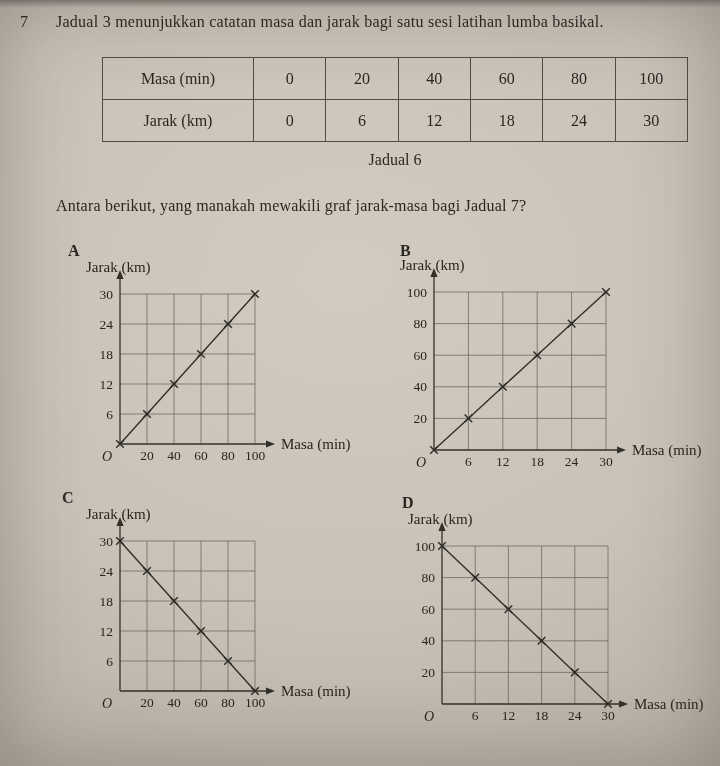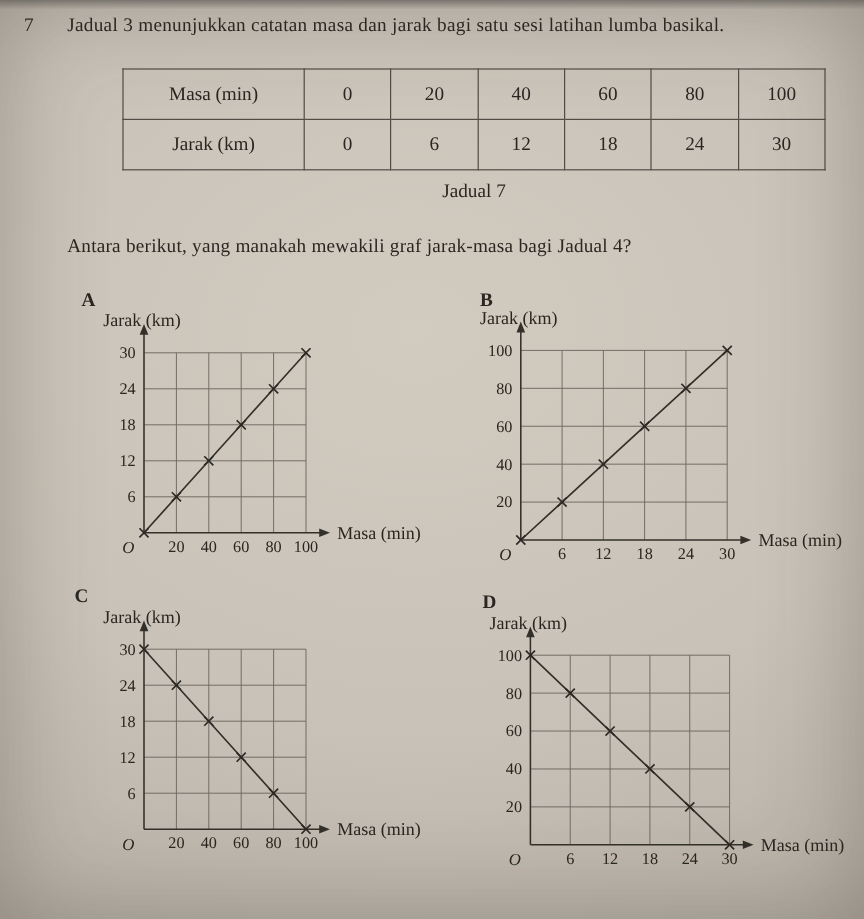"Jadual 7" div.caption { text: 7 -> 6 }
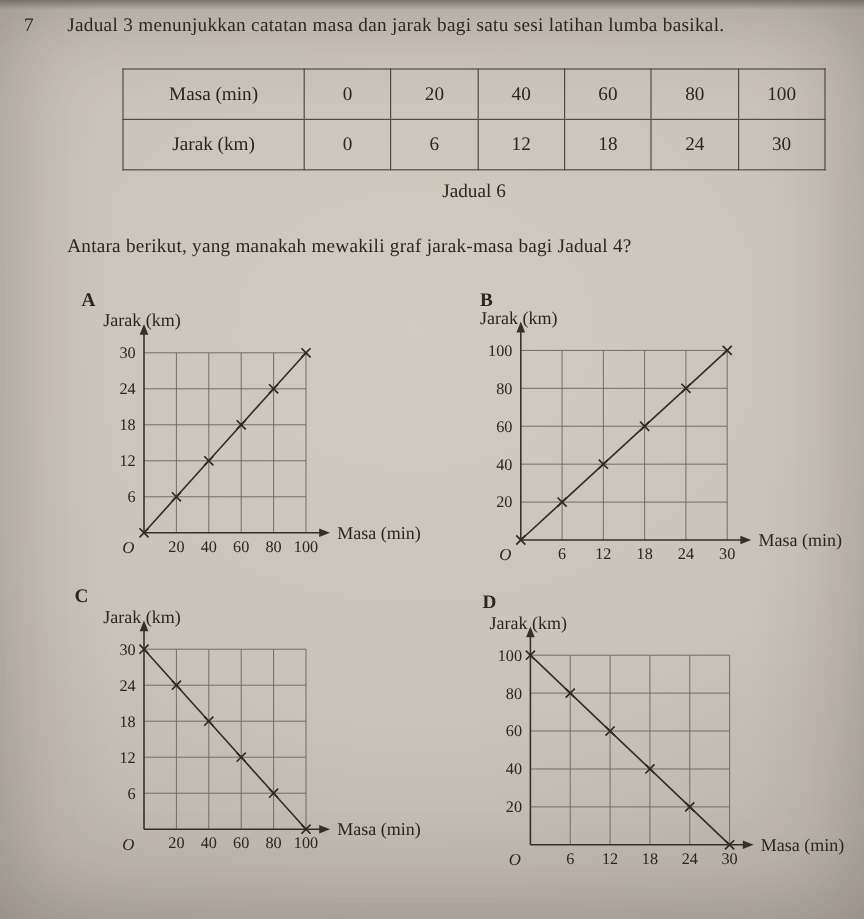"Antara berikut, yang manakah mewakili" div.prompt { text: 4 -> 7 }
